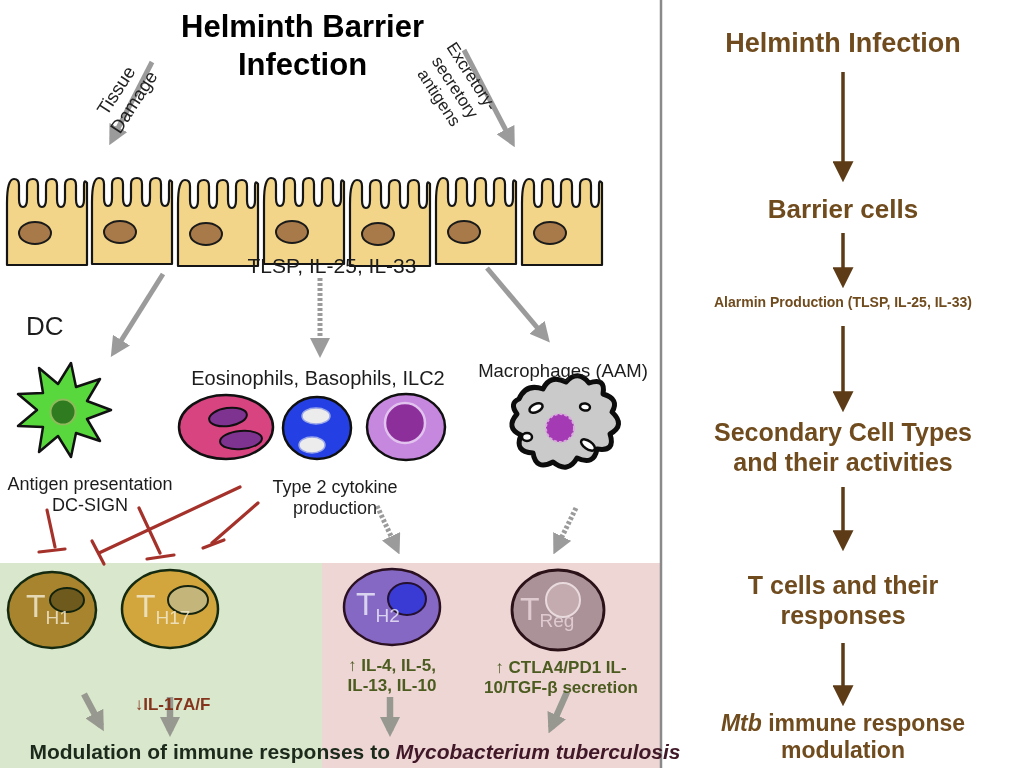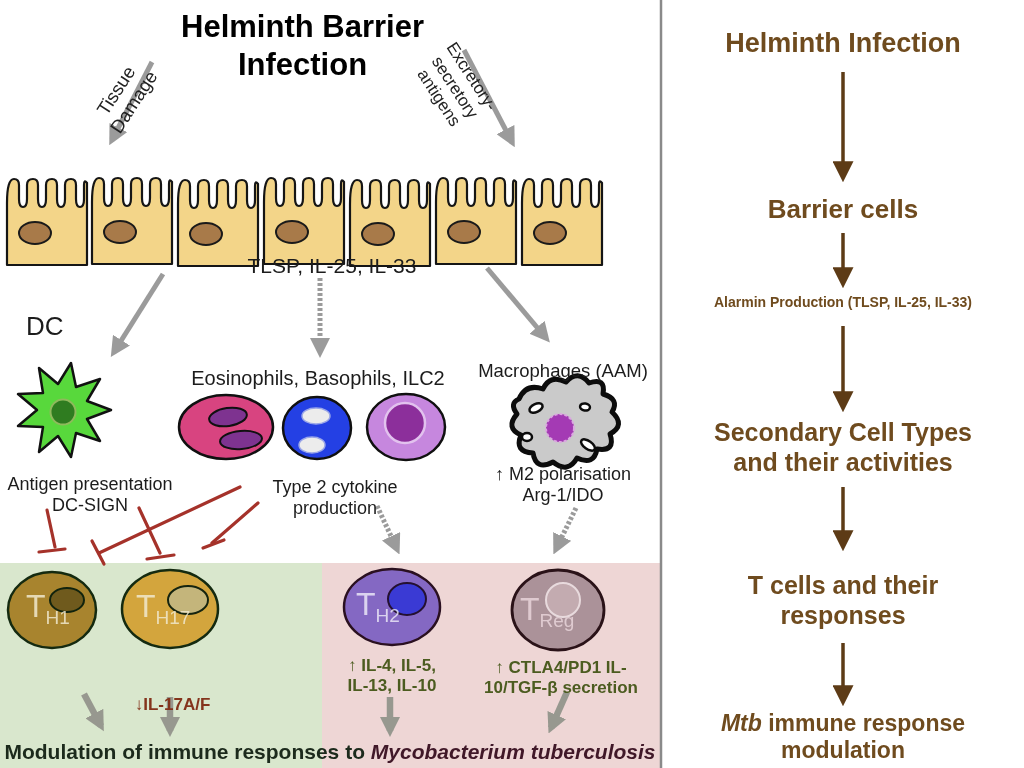"↑ M2 polarisation Arg-1/IDO" div.lbl { html: <div>↑ M2 polarisation Arg-1/IDO</div> -> none }
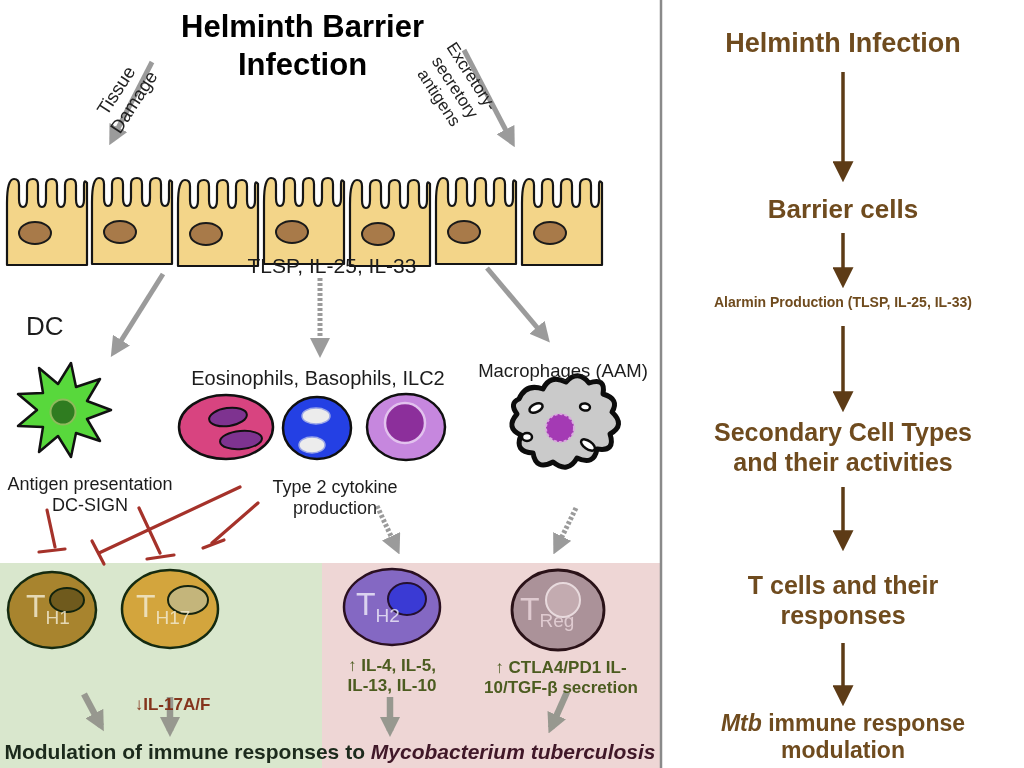"Modulation of immune responses to" div.lbl { padding-left: none -> 25px }
